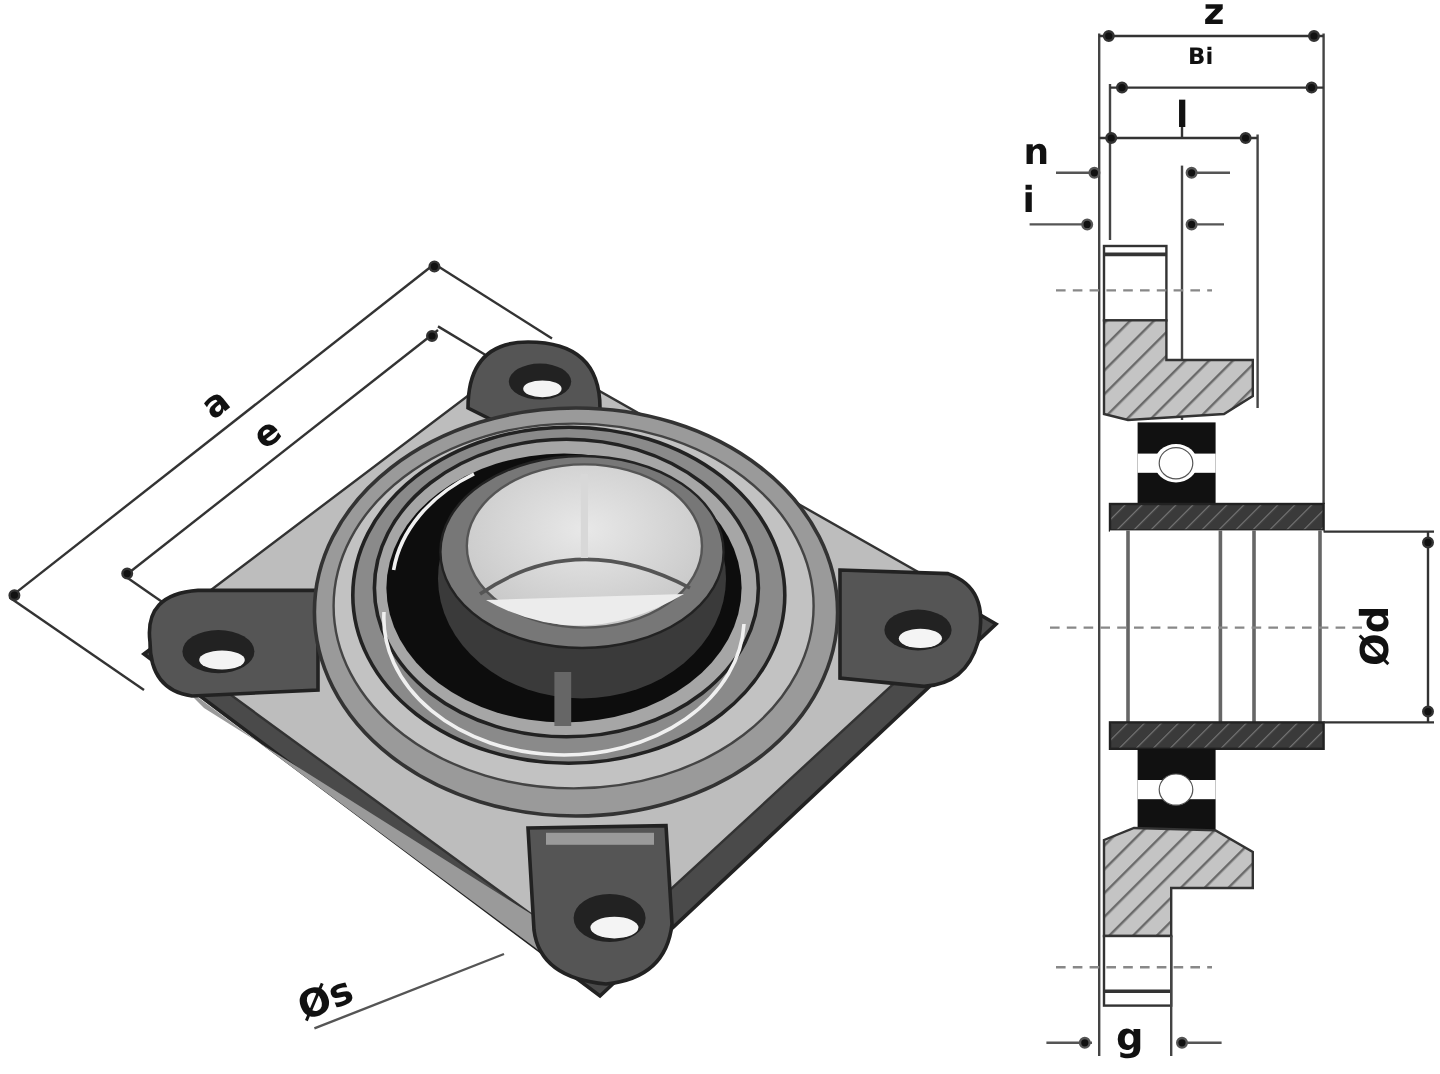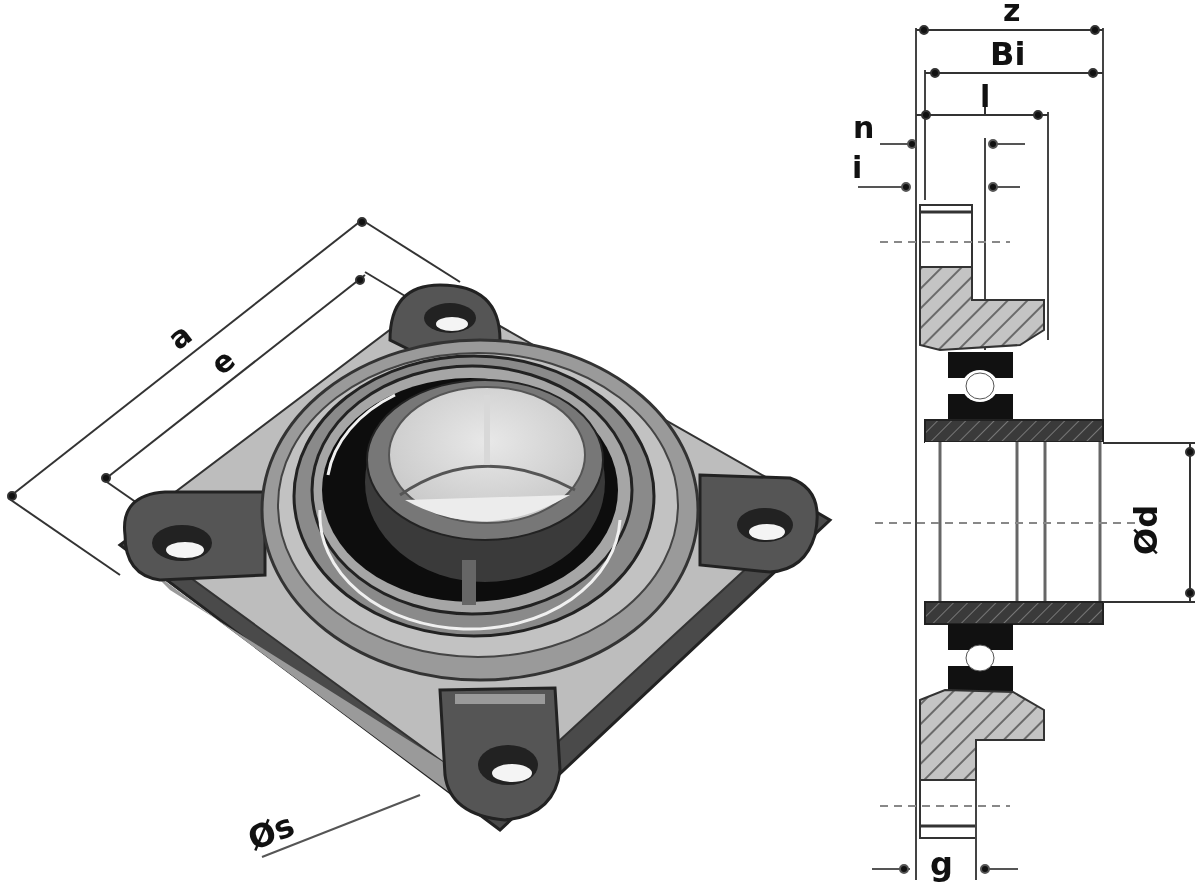"Bi" div.lbl { font-size: 32px -> 19px }
